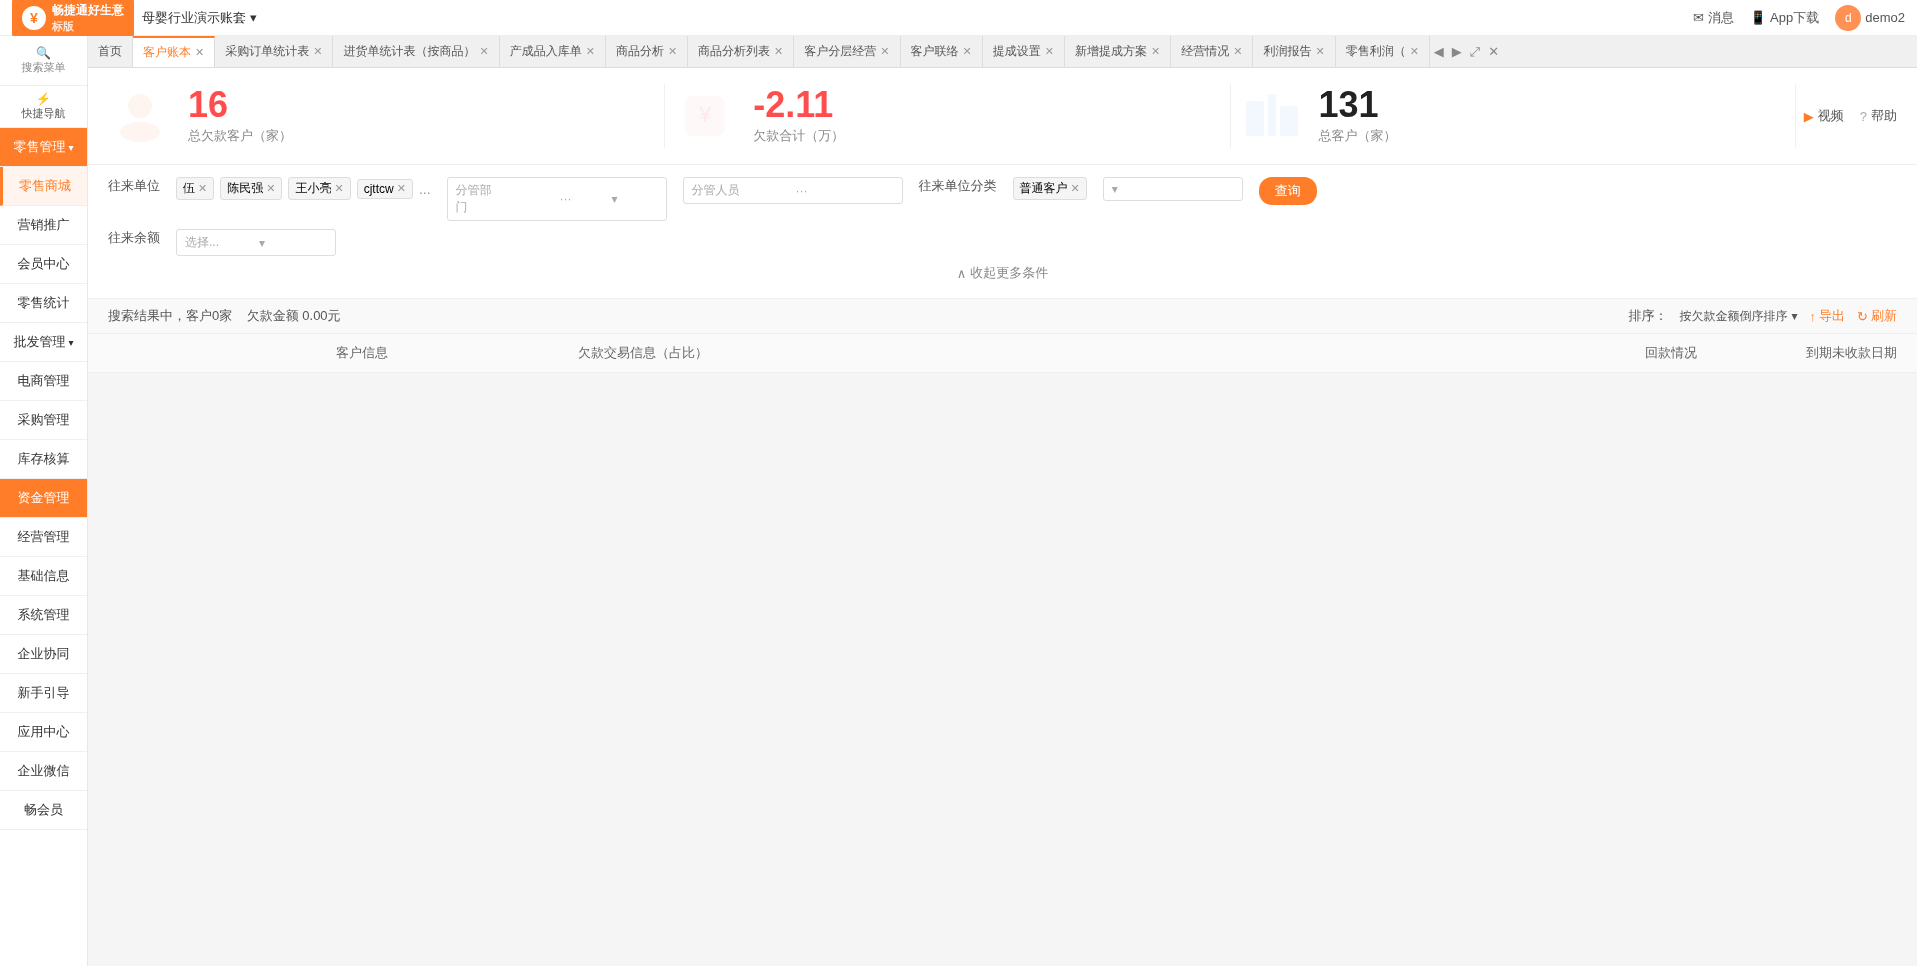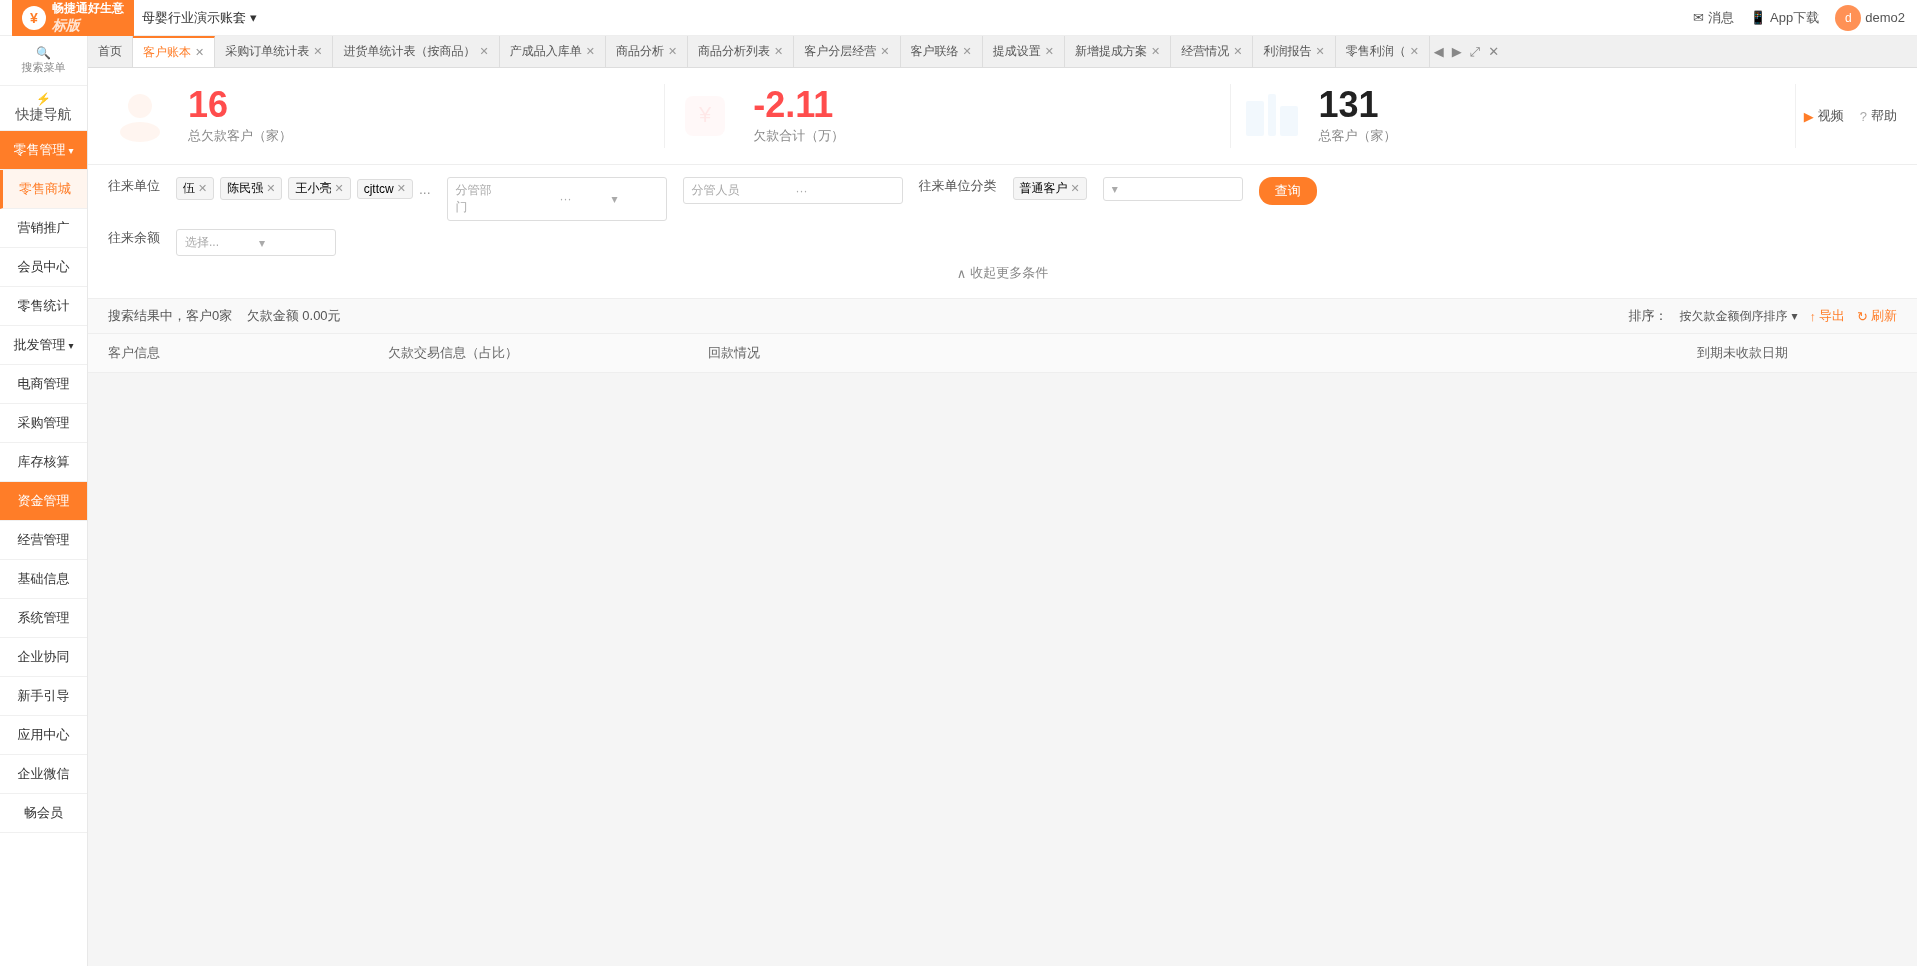"标版" div { font-size: 14px -> 11px; font-style: italic -> none }
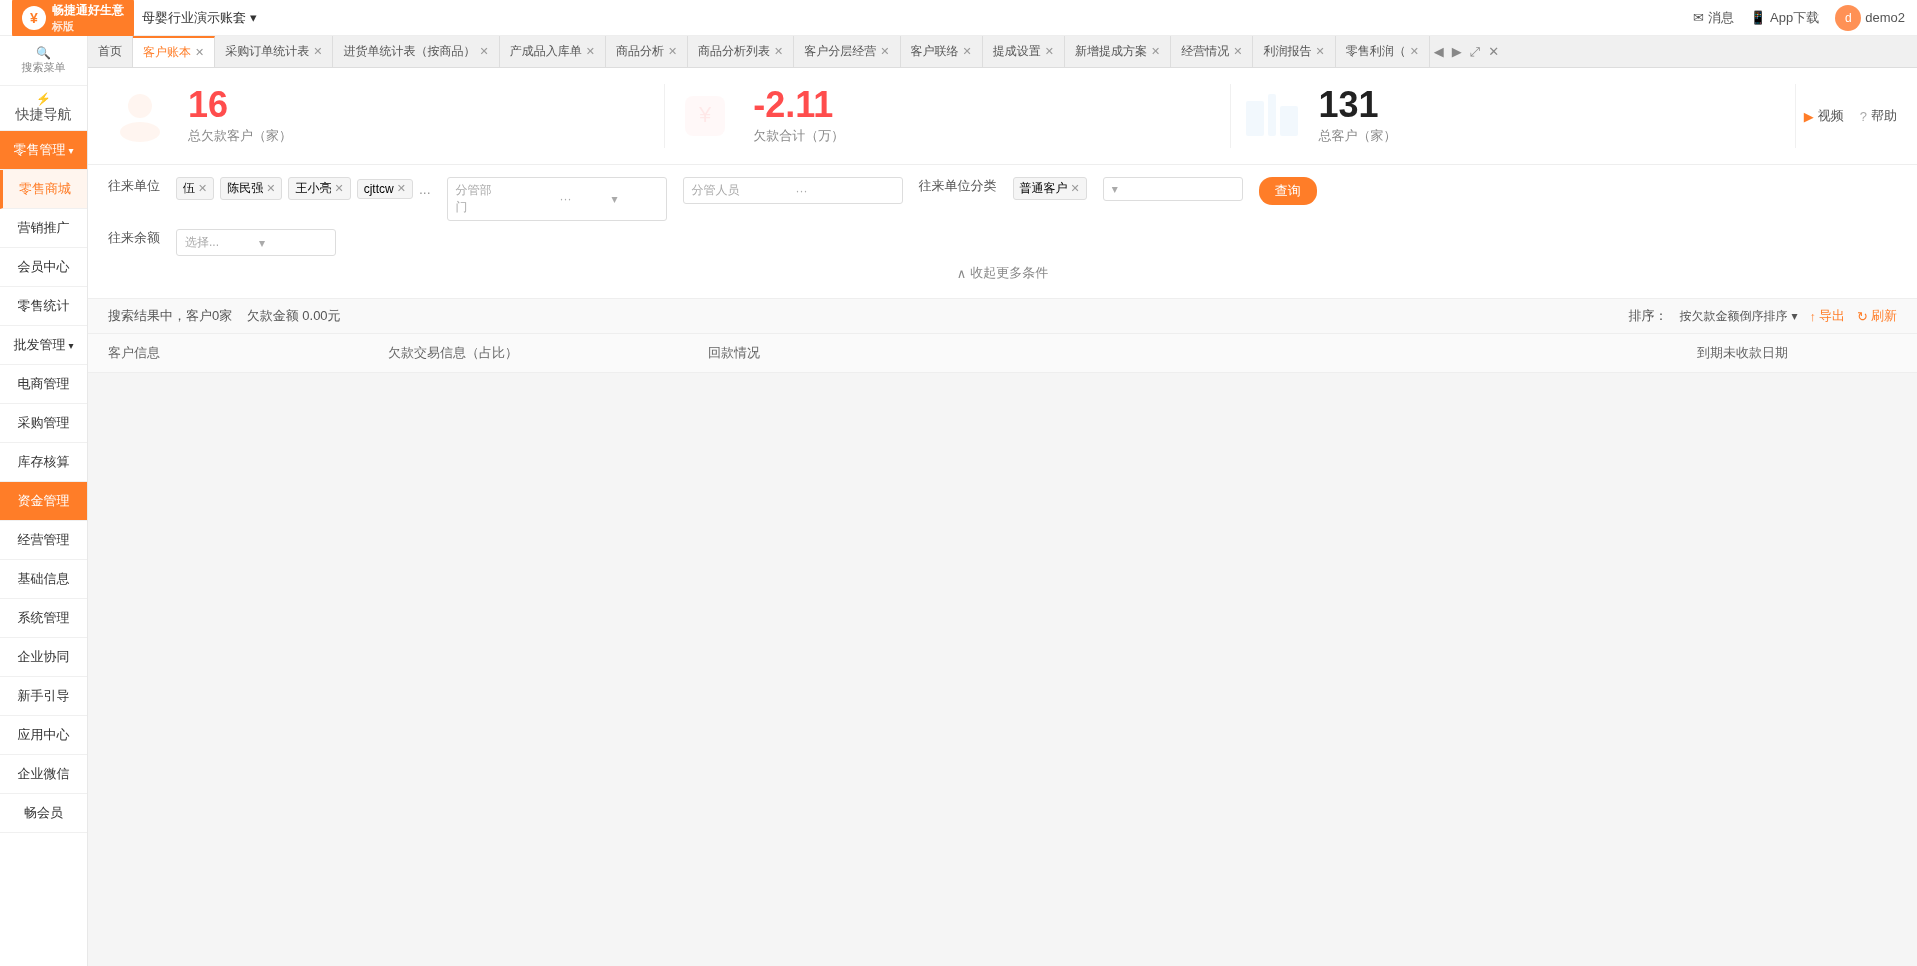"快捷导航" div { font-size: 14px -> 11px }
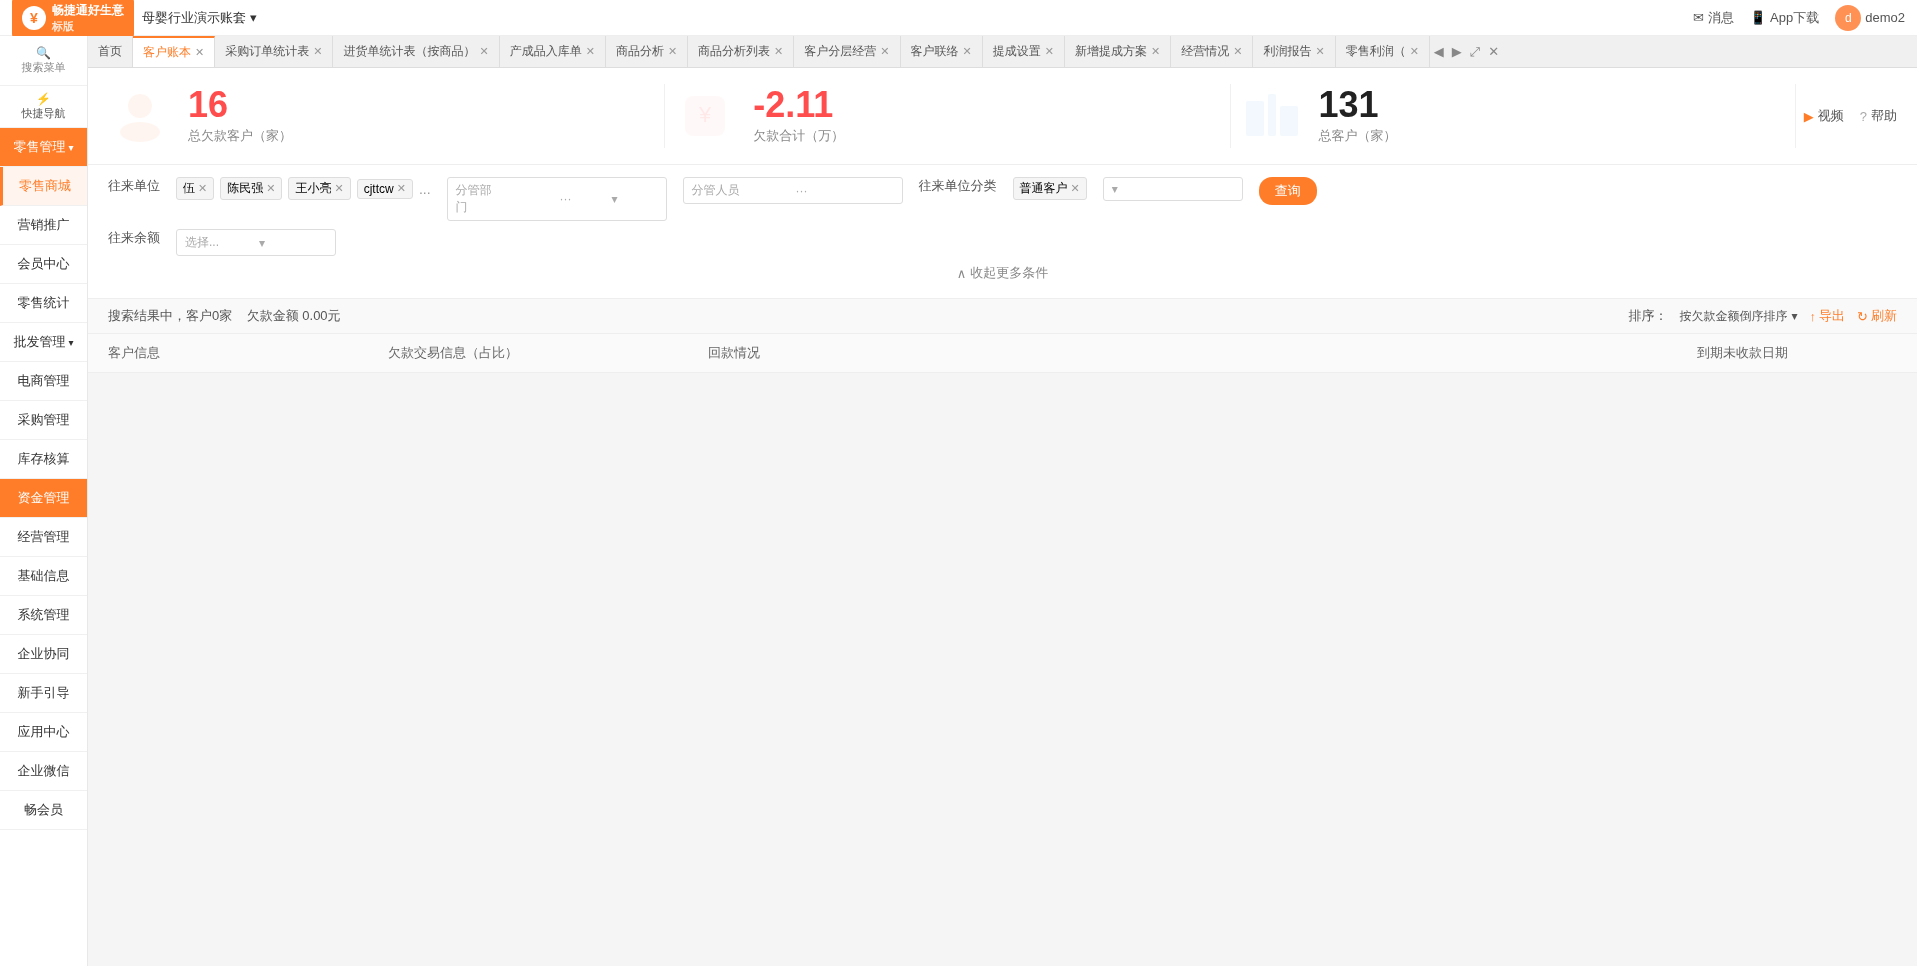"客户信息" .table-header { text-align: none -> right }
